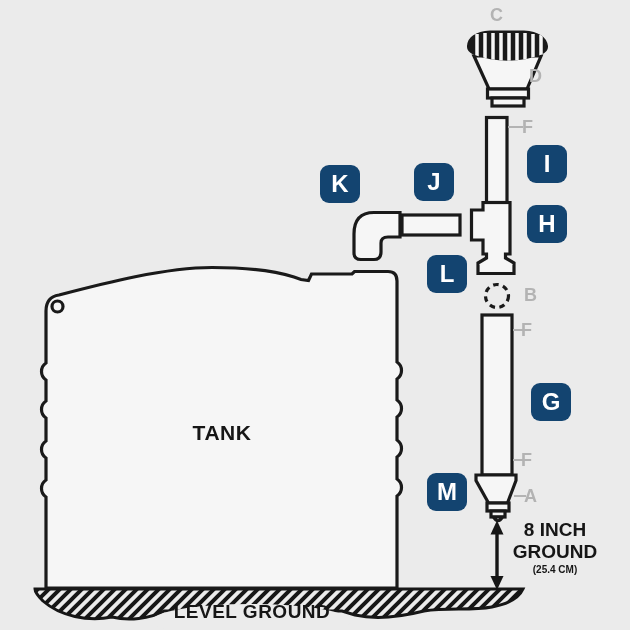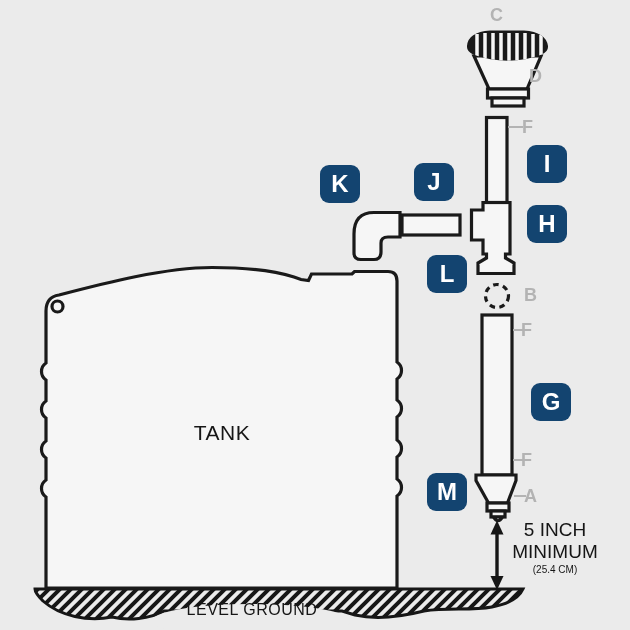"TANK" .btext { font-weight: normal -> bold }
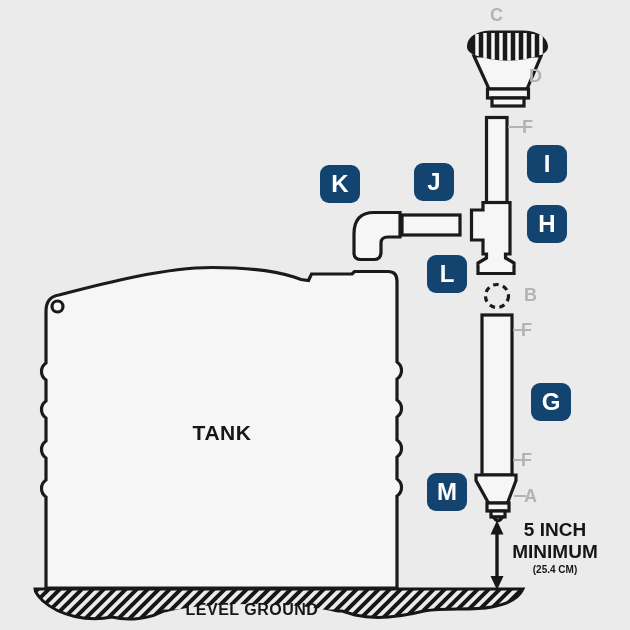"5 INCH" div.l1 { text: 5 -> 8 }
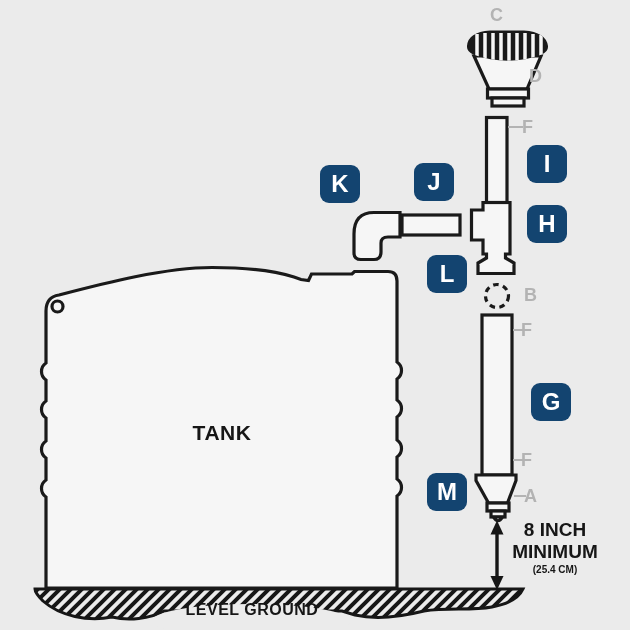"MINIMUM" div.l2 { text: MINIMUM -> GROUND }
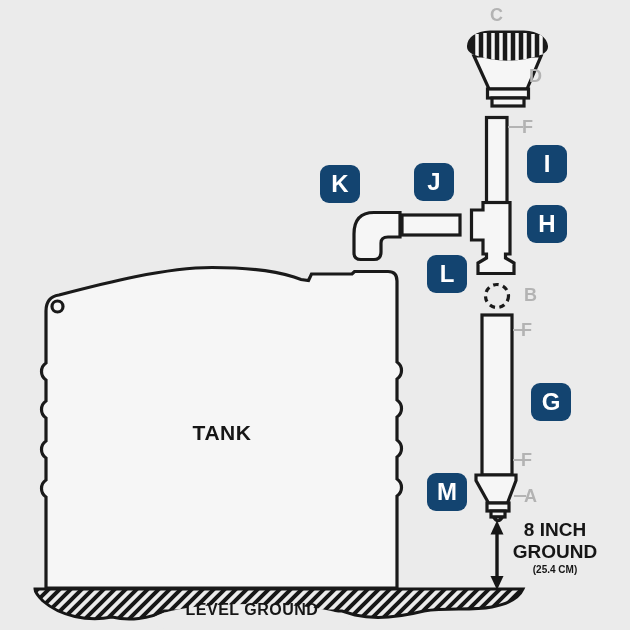"LEVEL GROUND" .ground-label { font-size: 16px -> 19px }
